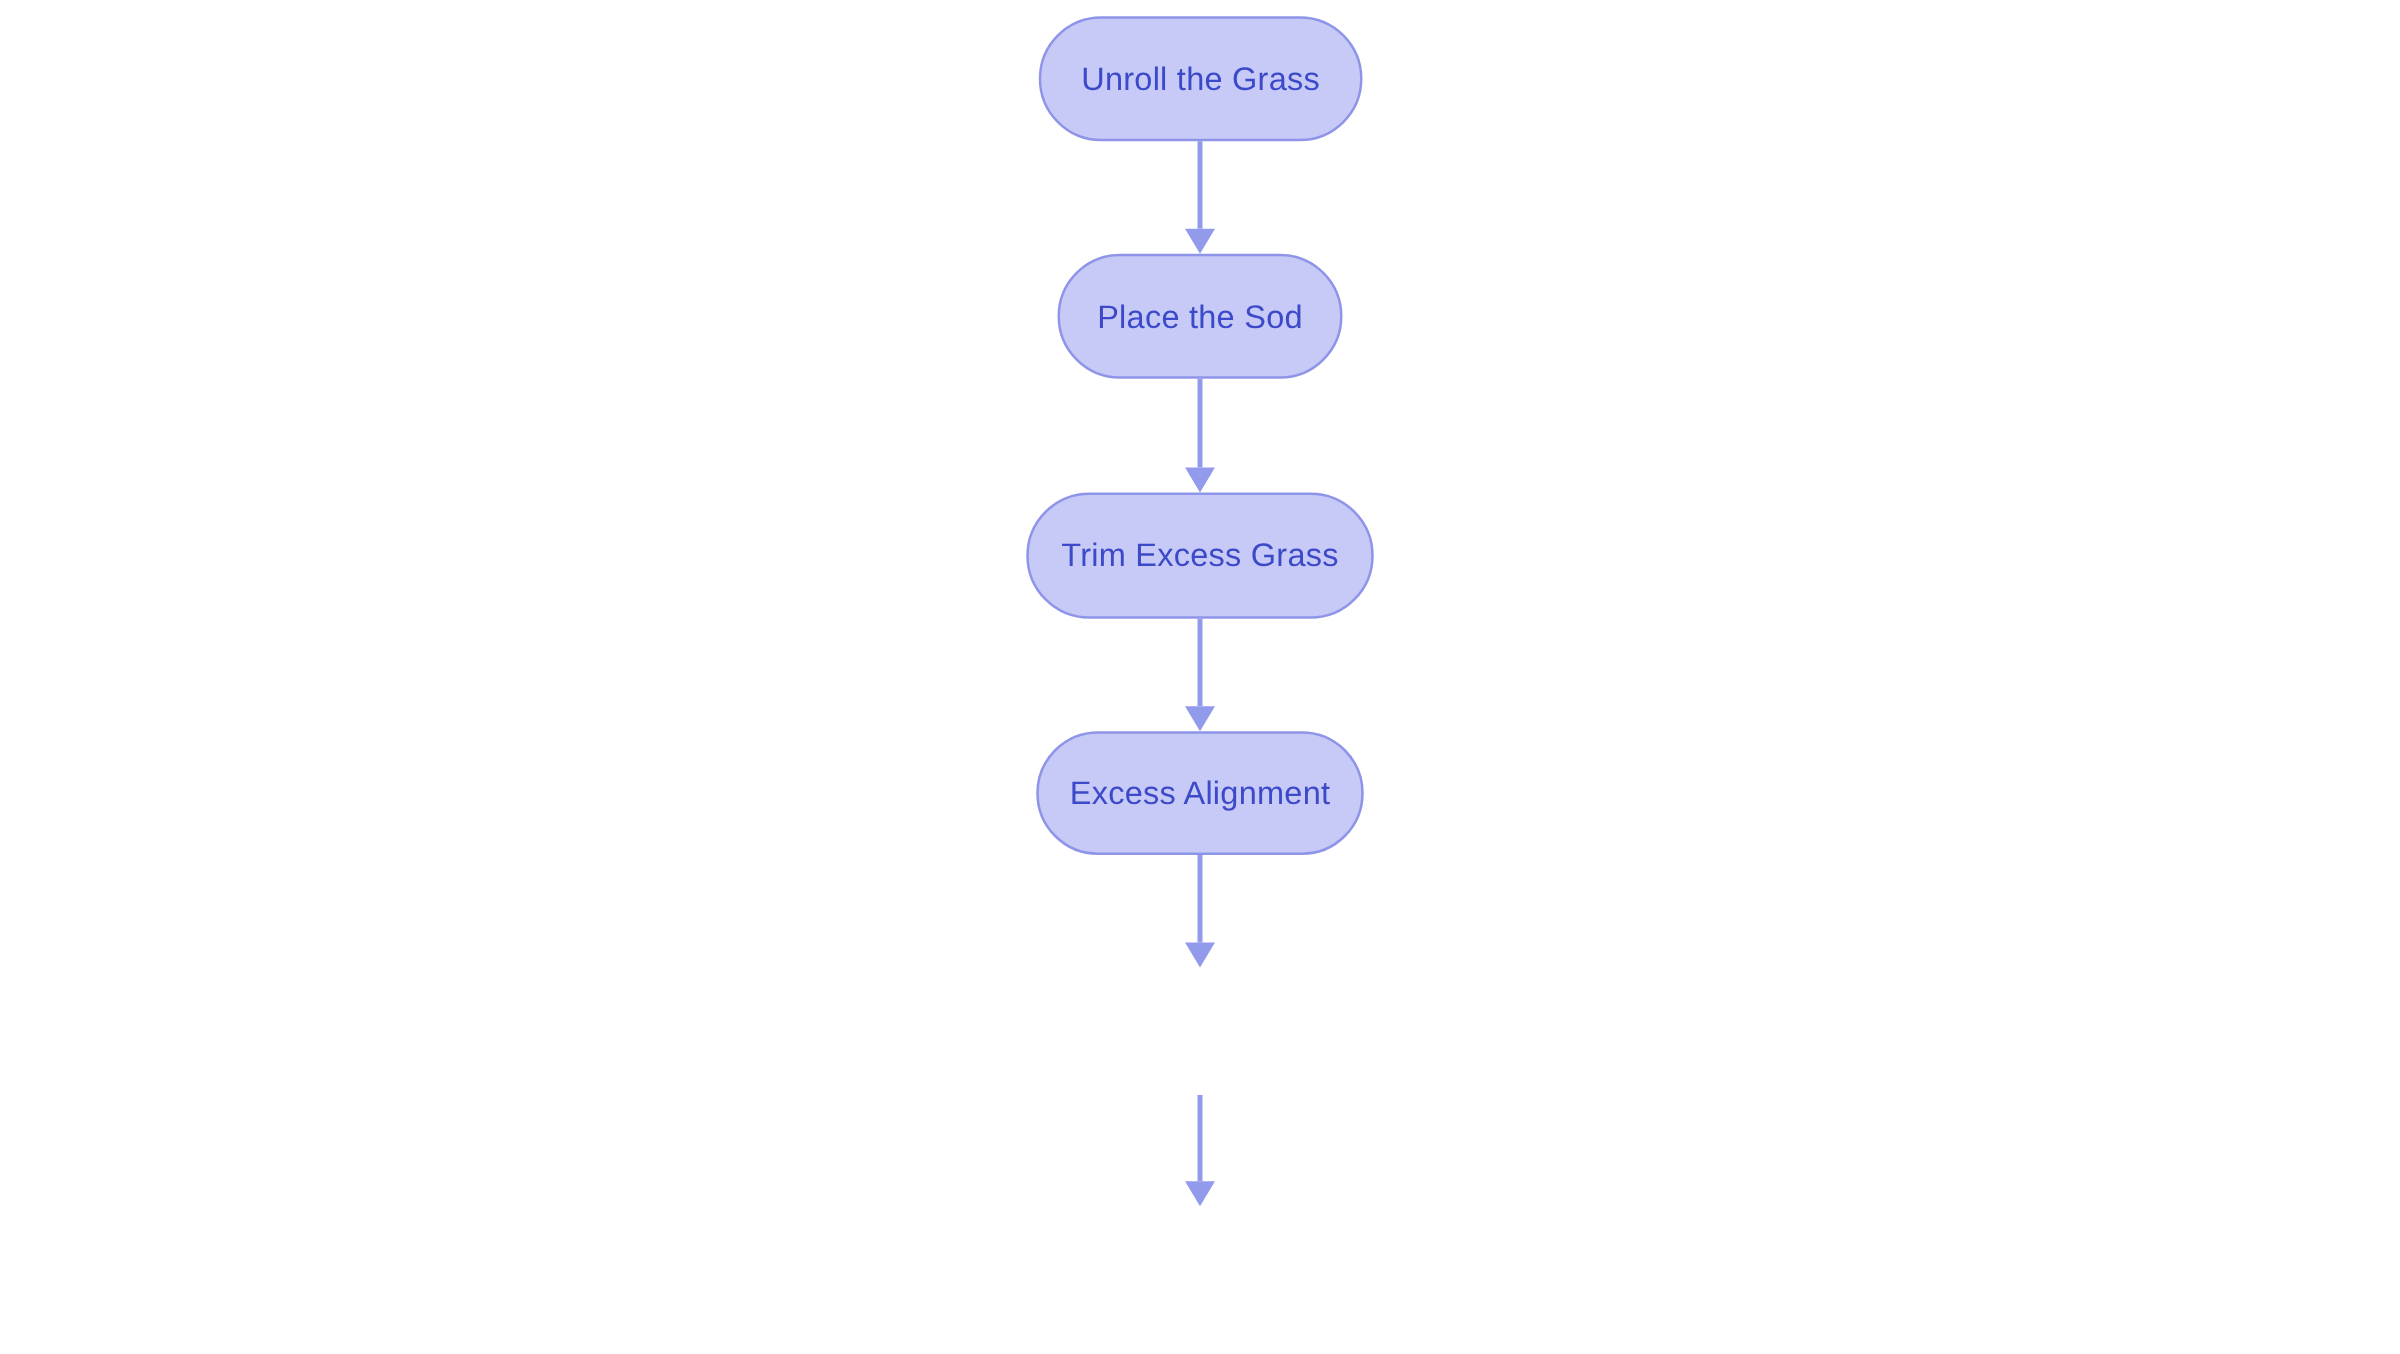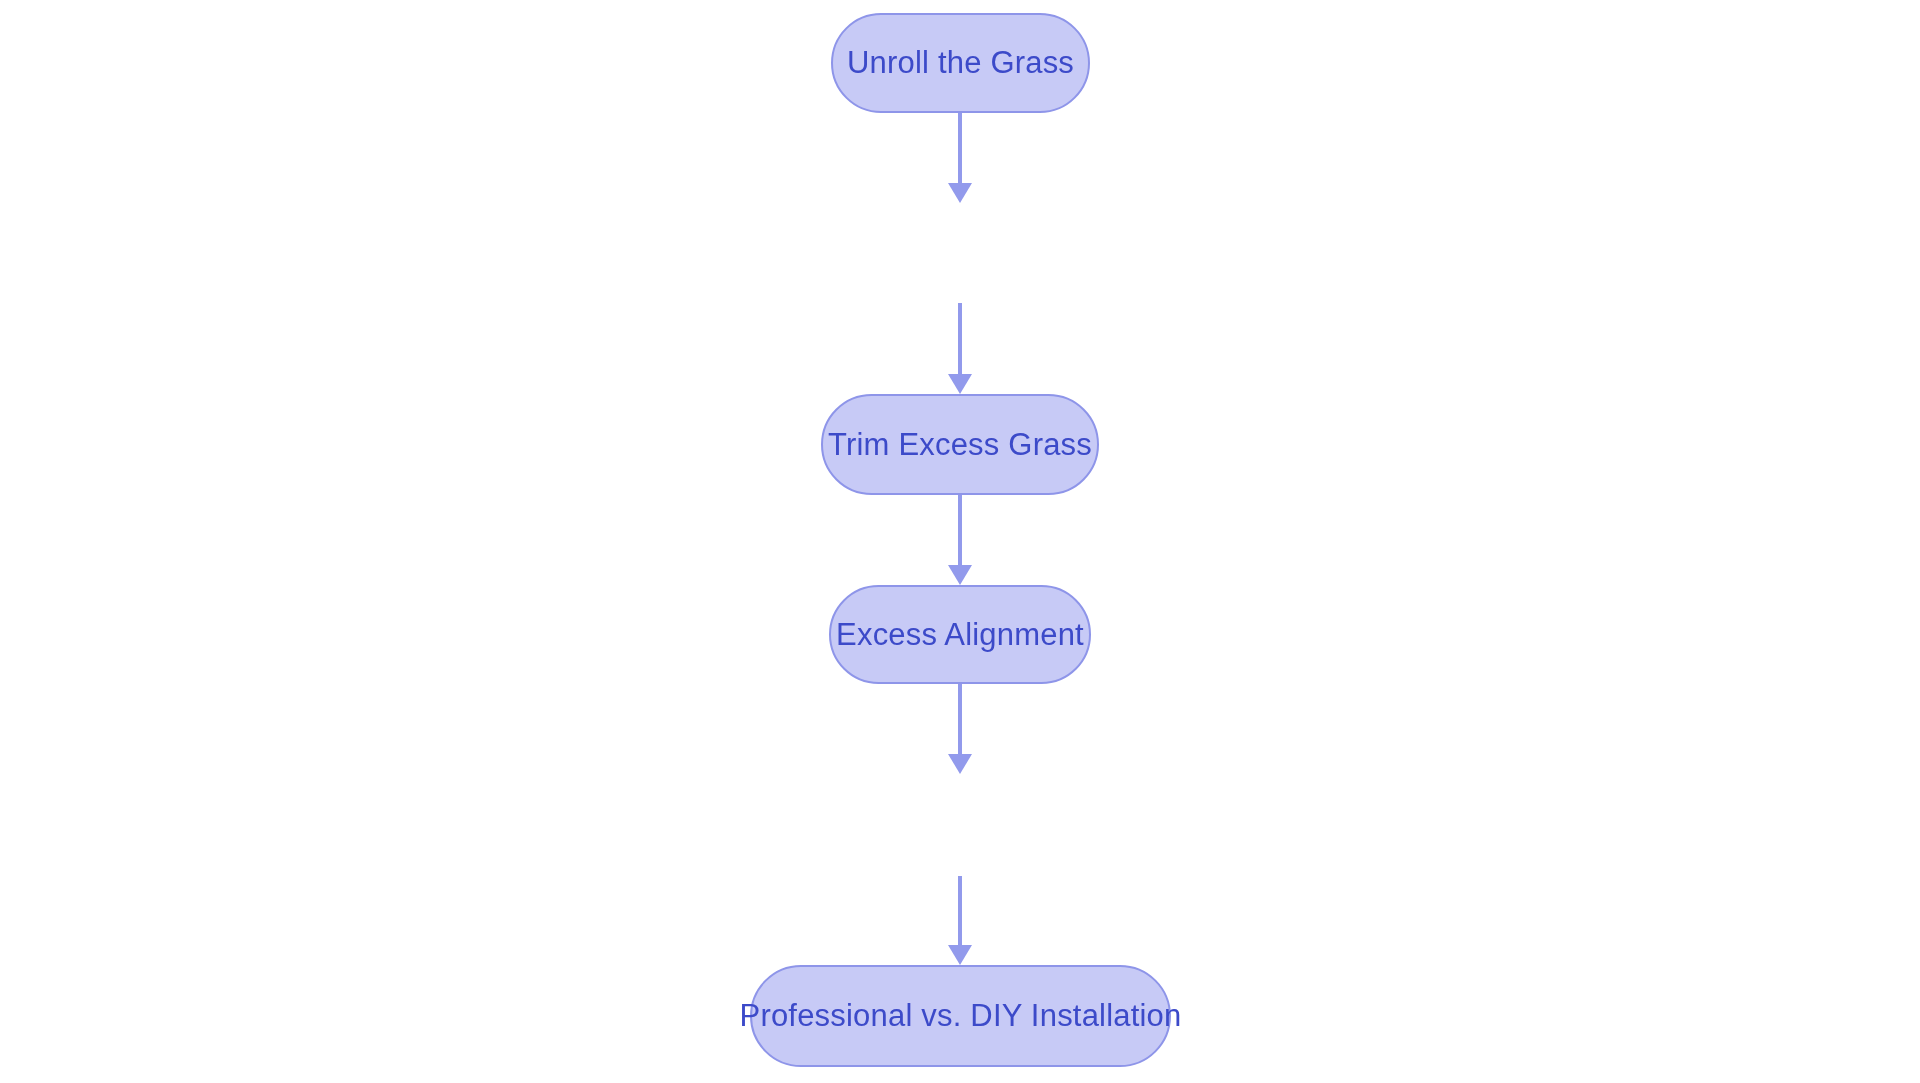"Unroll the Grass" .flow-node .node-label { font-size: 31px -> 26px }
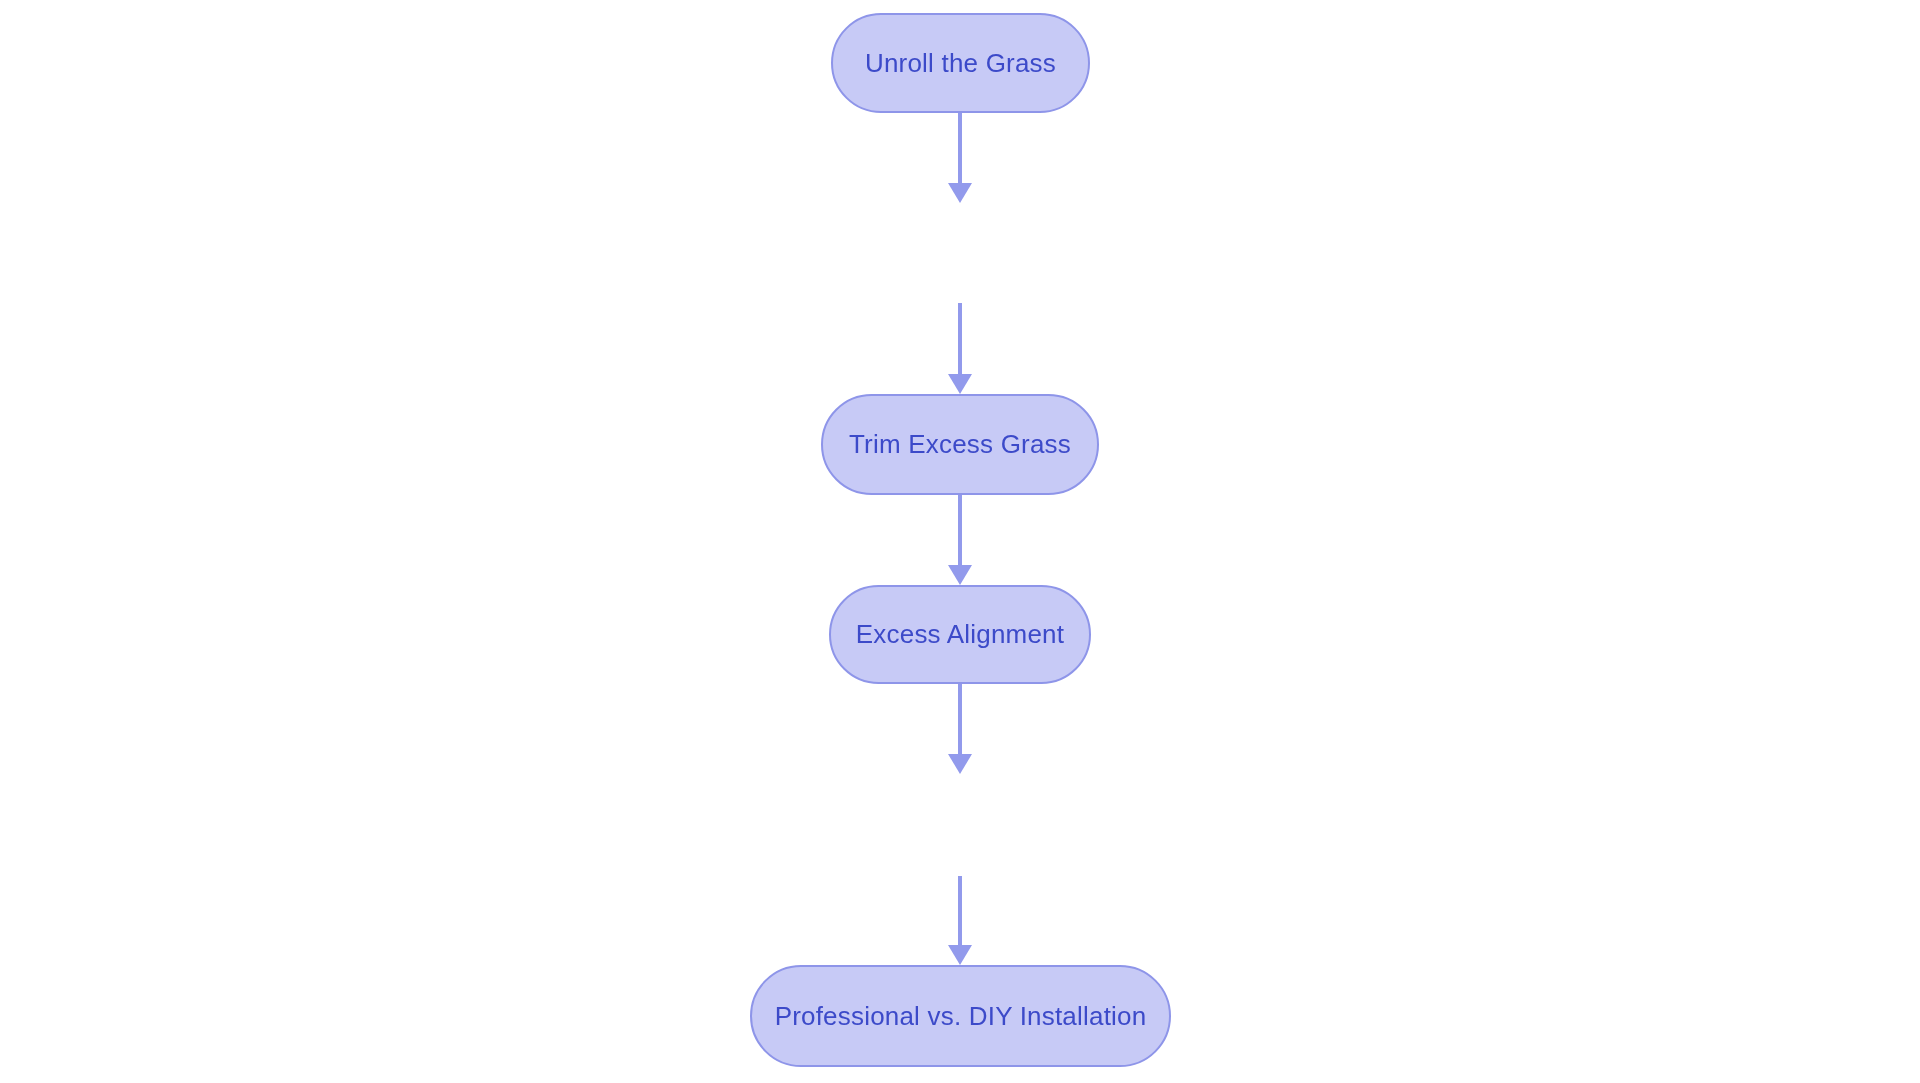"Place the Sod" div.flow-node { html: none -> <div> <span>Place the Sod</span> </div> }
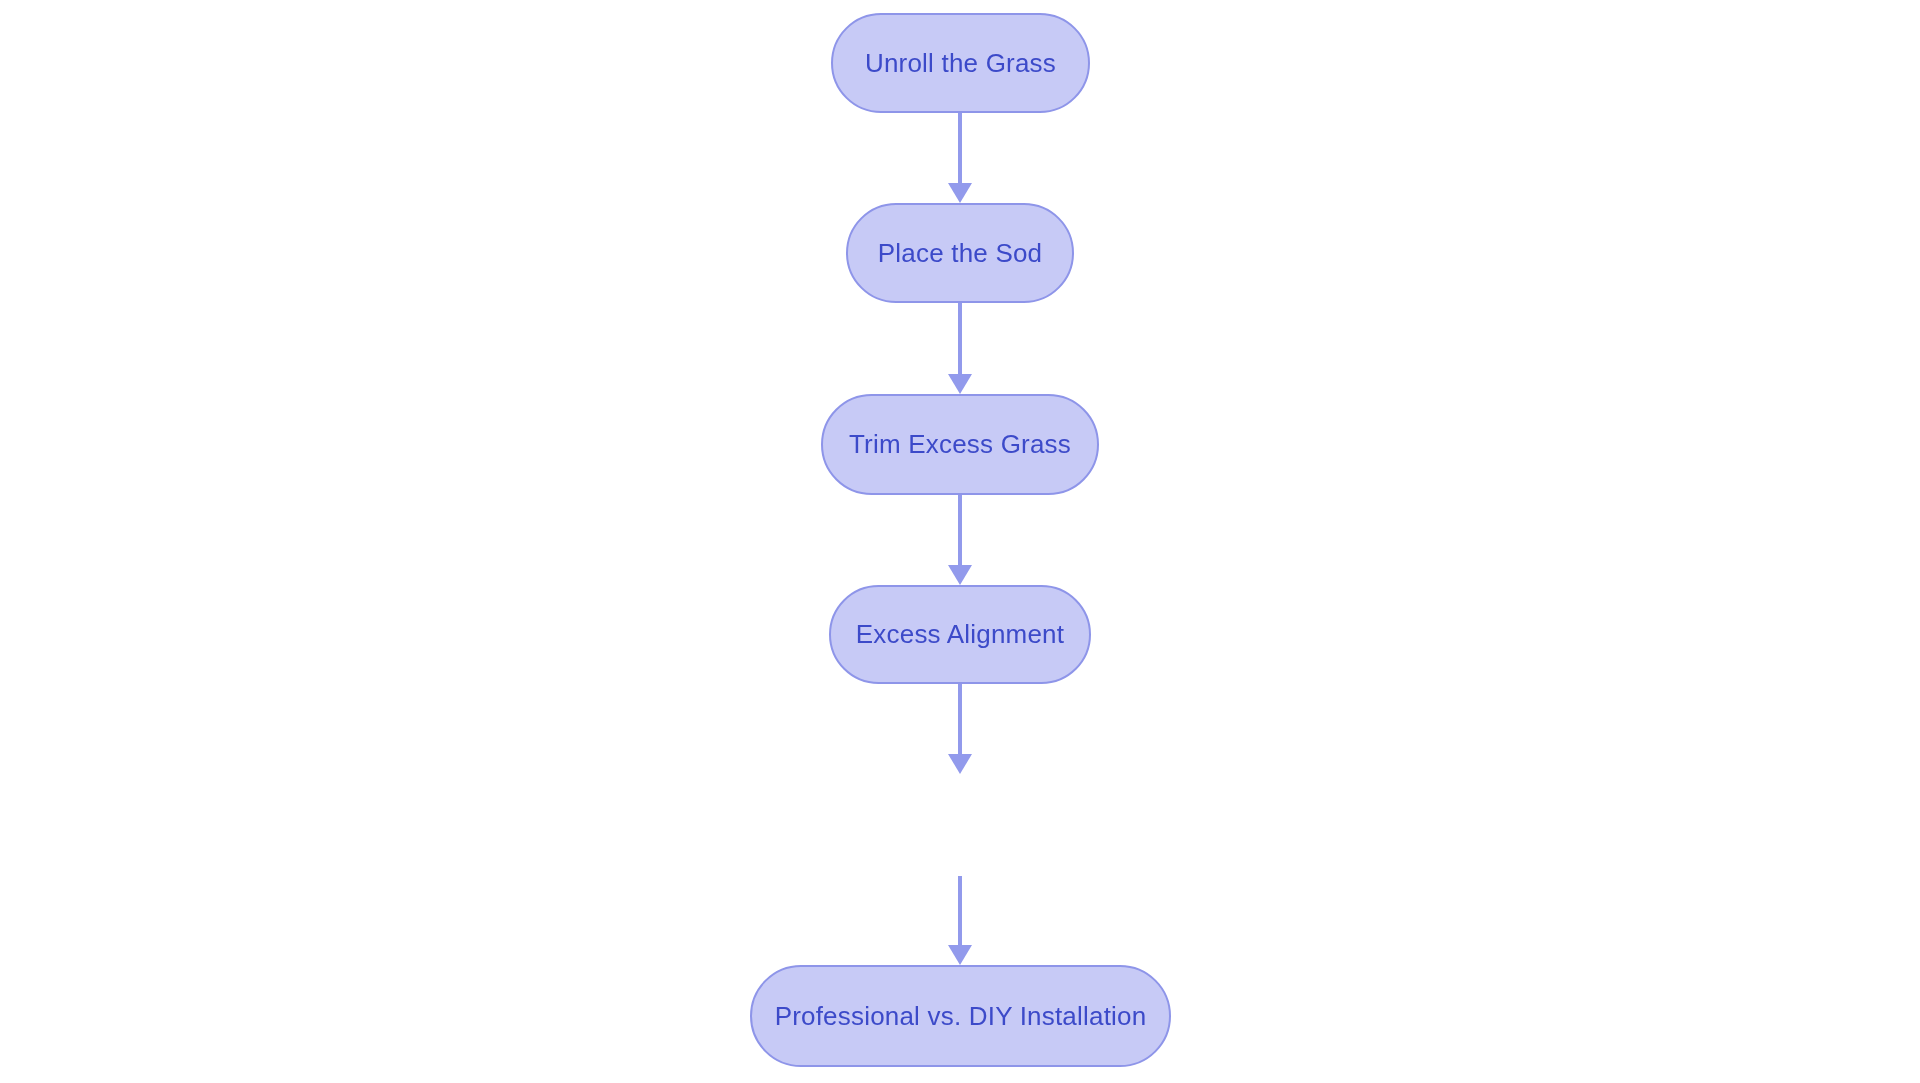"Professional vs. DIY Installation" div.flow-node { html: <div> <span>Professional vs. DIY Installation</span> </div> -> none }
